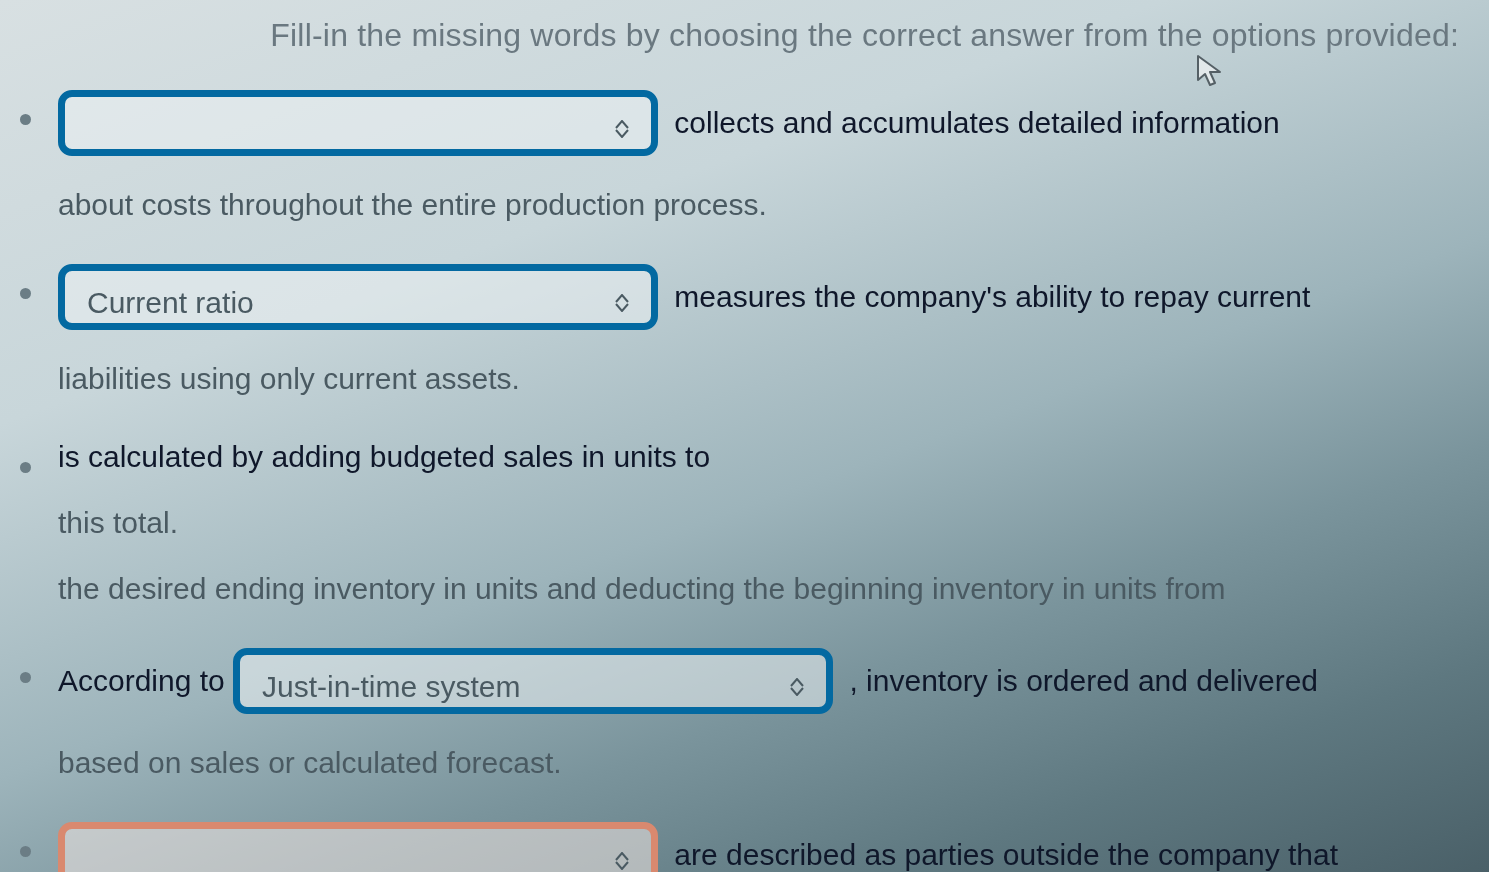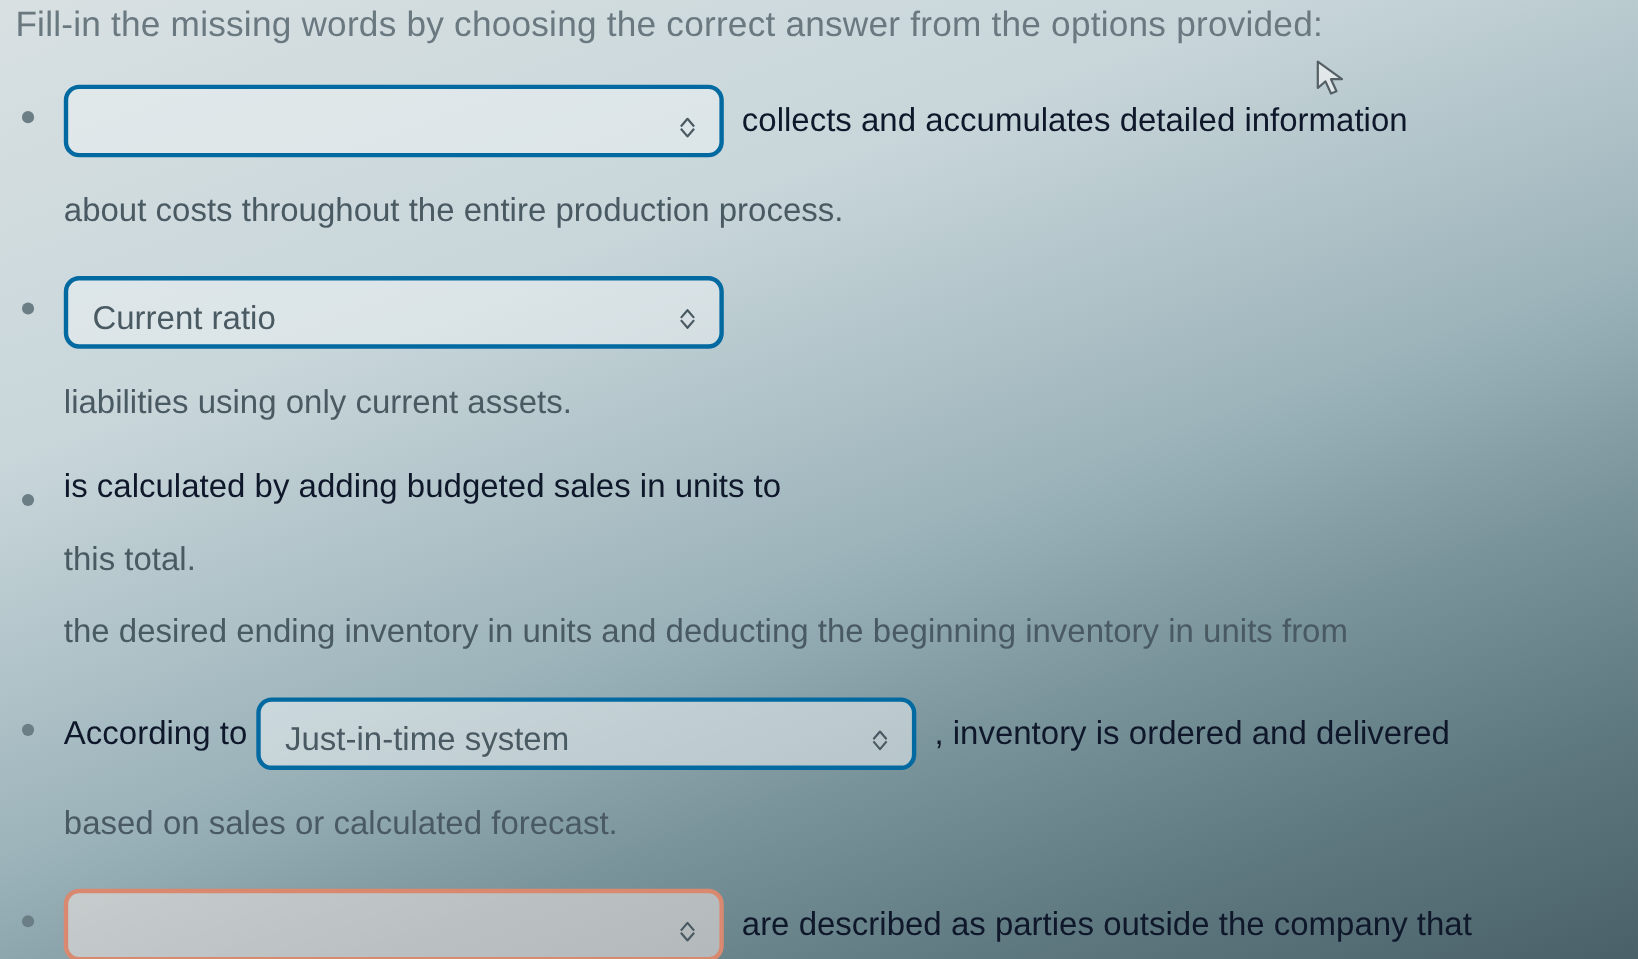"Fill-in the missing words by" .instruction { padding-top: 0 -> 13px; text-align: none -> right }
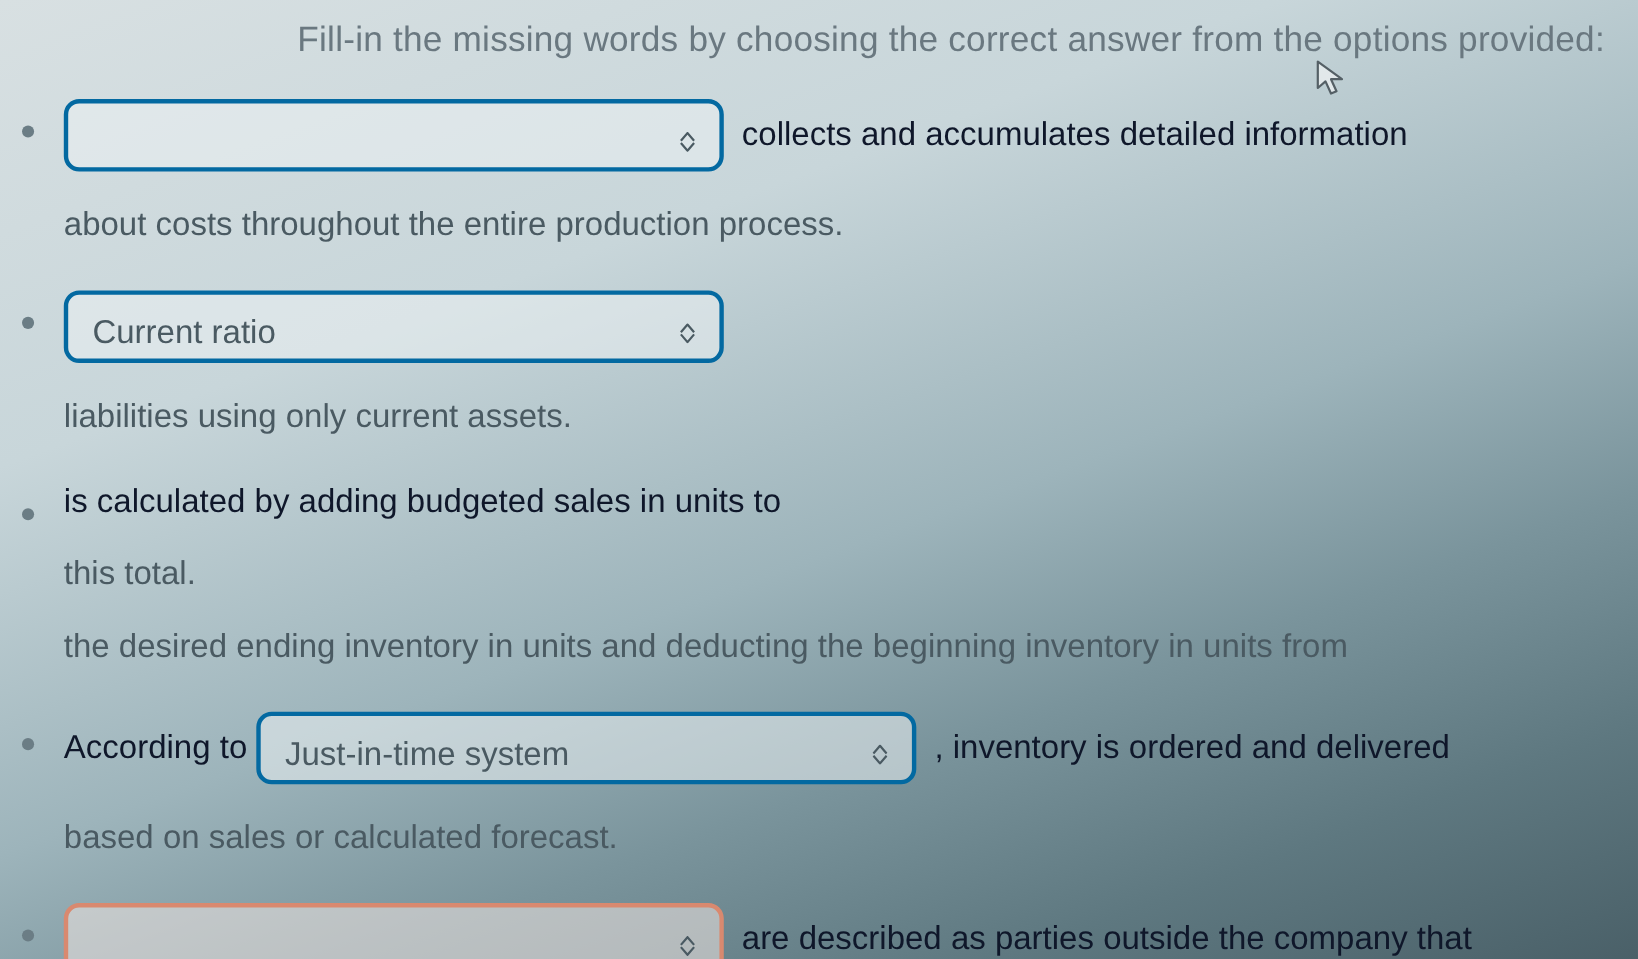"Current ratio" .select-box { border: 4px solid #0369a1 -> 7px solid #0369a1 }
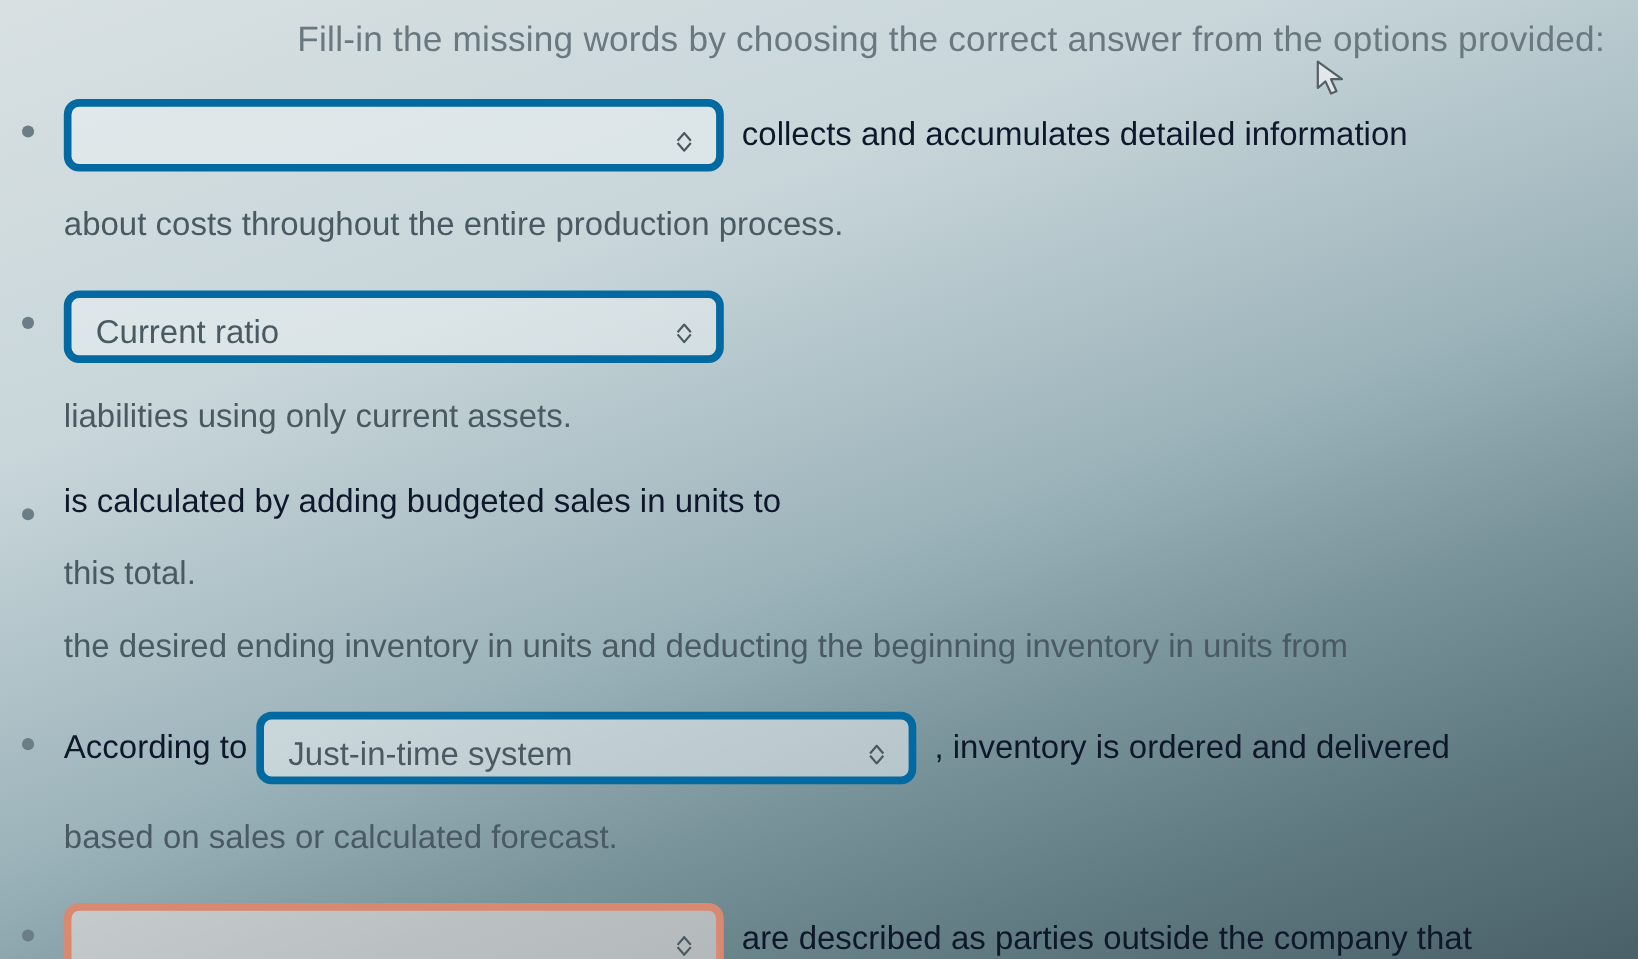"measures the company's ability to" span.txt { html: none -> <span> measures the company's ability to repay current</span> }
